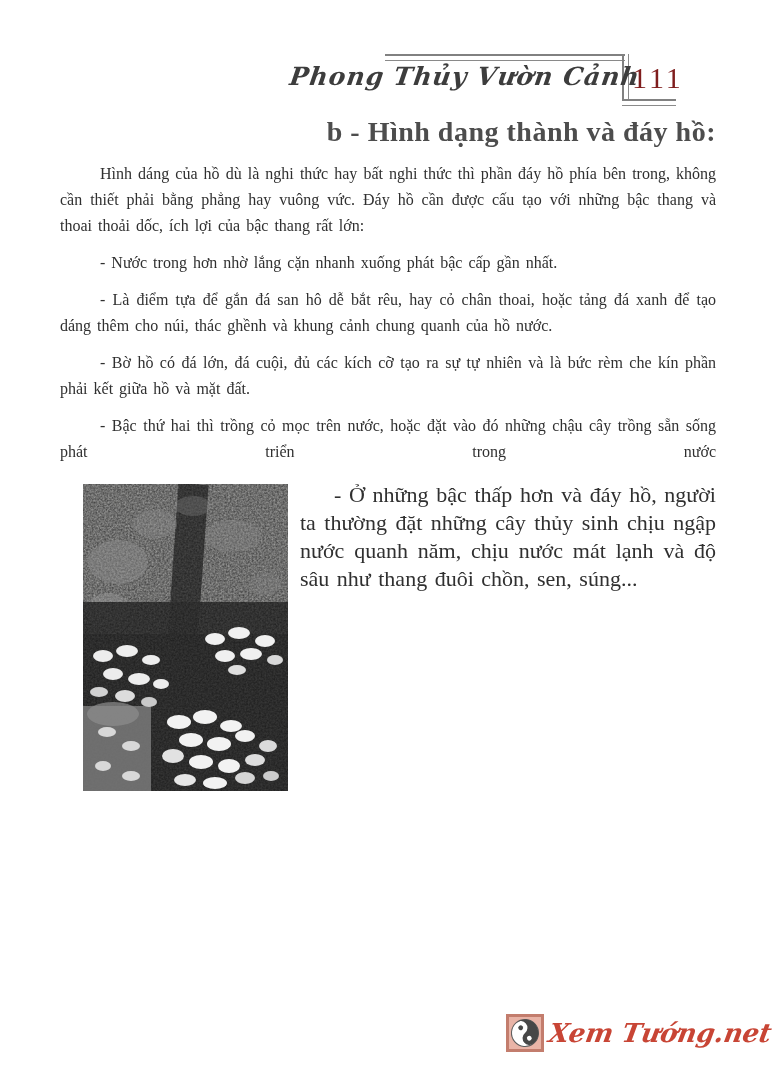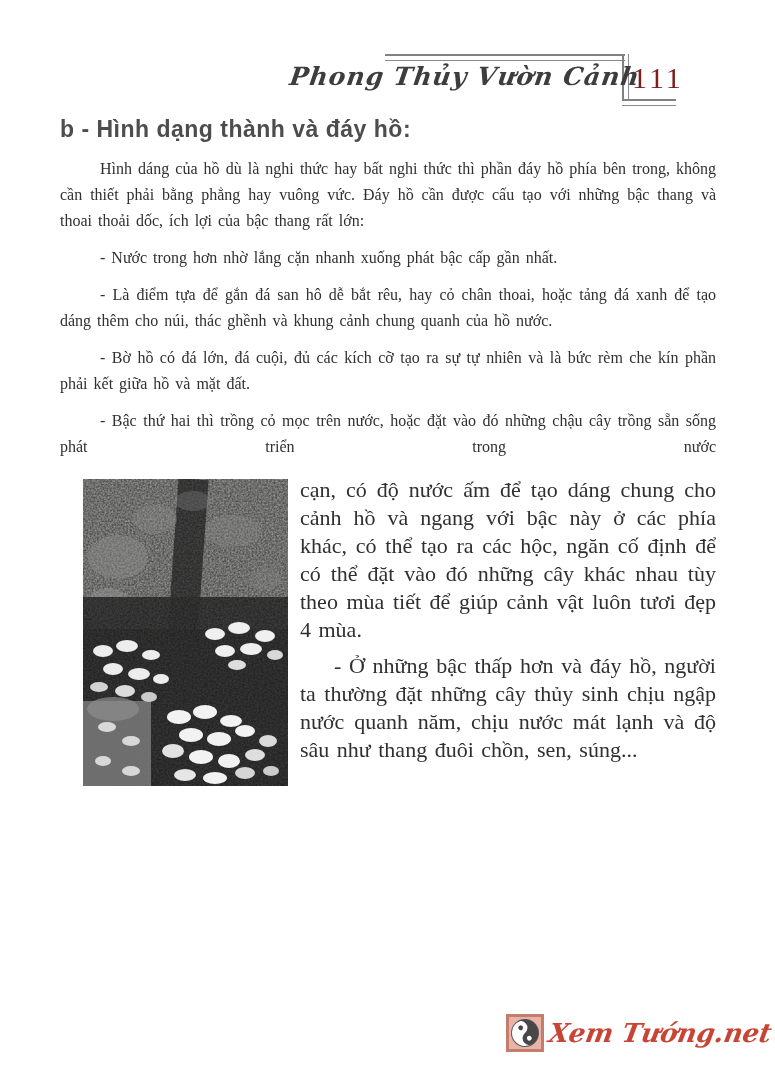"b - Hình dạng thành" h2.section-heading { font-family: Liberation Sans, sans-serif -> Liberation Serif, serif; font-size: 23px -> 28px; text-align: left -> right }
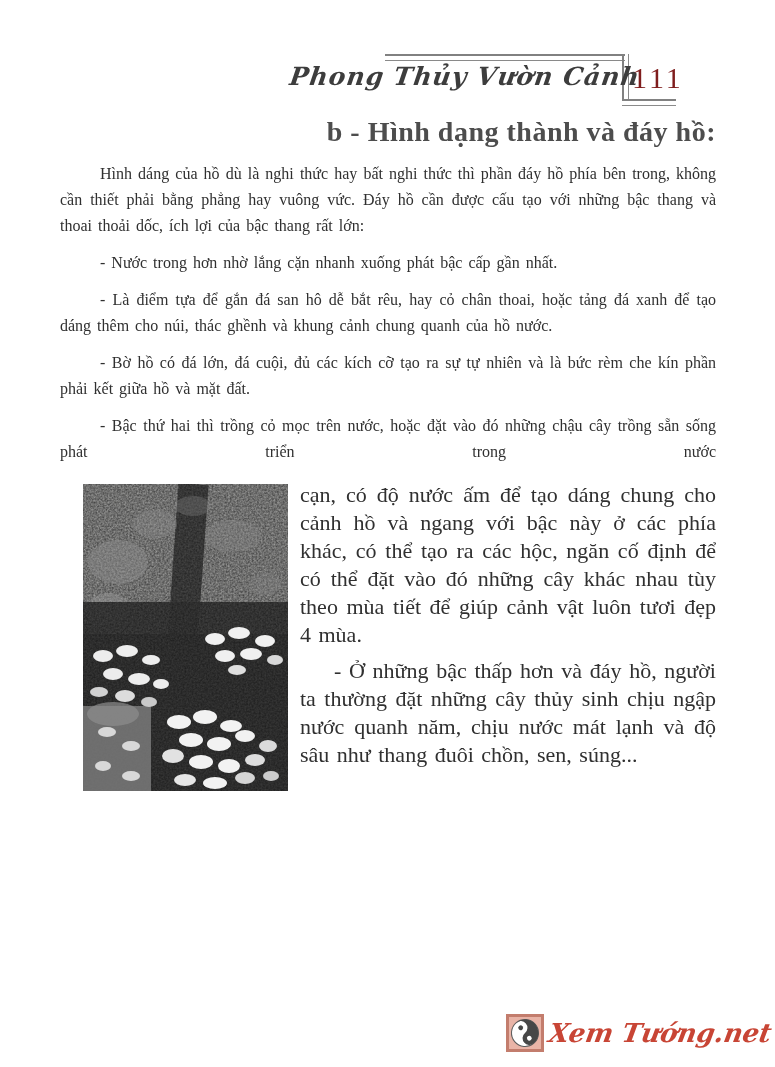"cạn, có độ nước ấm" p { html: <p>cạn, có độ nước ấm để tạo dáng chung cho cảnh hồ và ngang với bậc này ở các phía khác, có thể tạo ra các hộc, ngăn cố định để có thể đặt vào đó những cây khác nhau tùy theo mùa tiết để giúp cảnh vật luôn tươi đẹp 4 mùa.</p> -> none }
